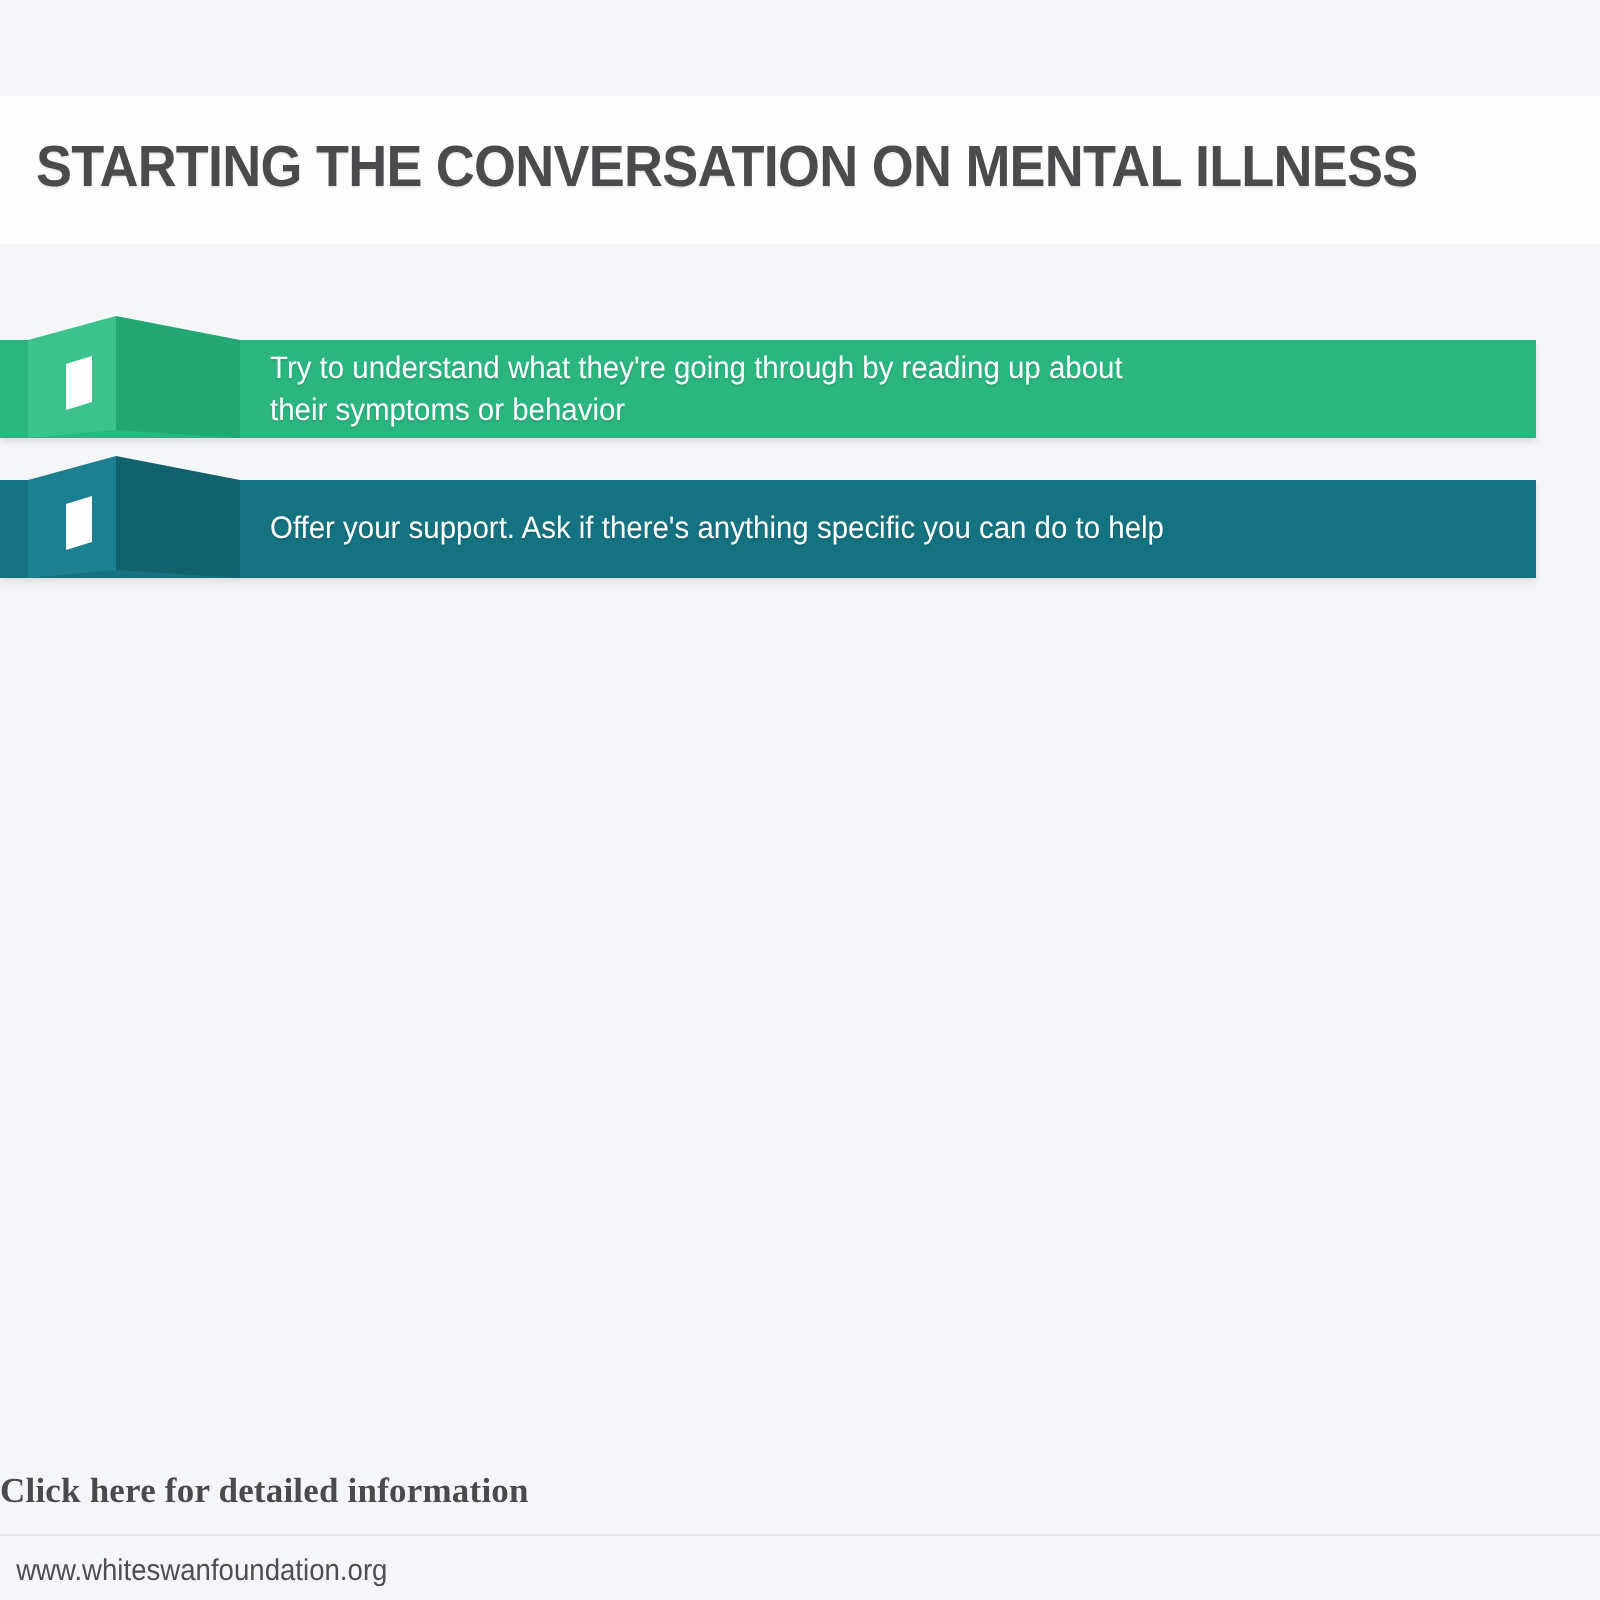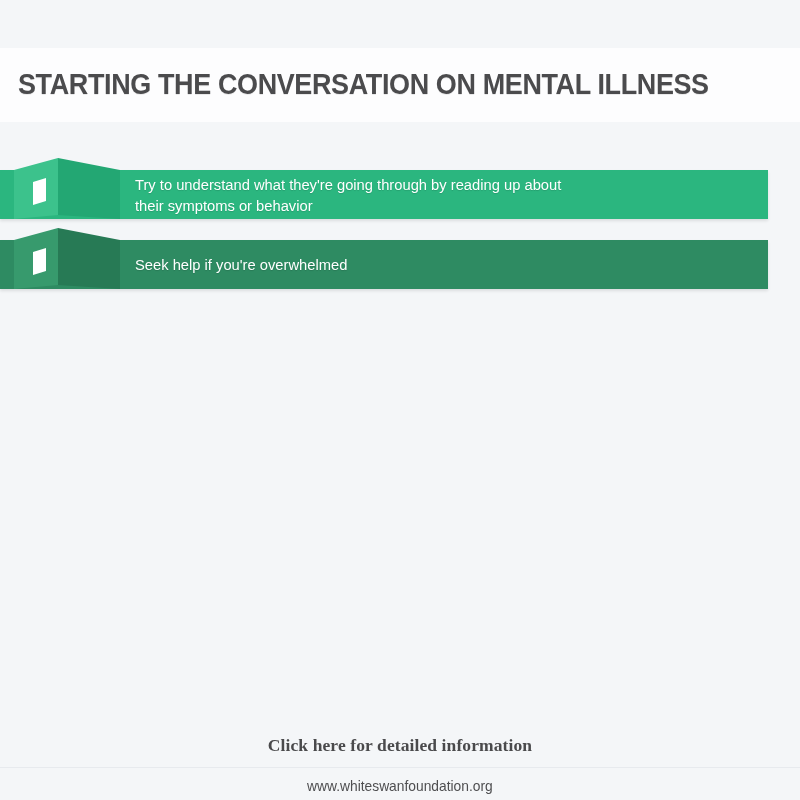"Offer your support. Ask if" div.ribbon-row { html: none -> <div> <div></div> <div> <svg> <polygon></polygon> <polygon></polygon> <polygon></polygon> </svg> </div> <div> <span>Offer your support. Ask if there's anything specific you can do to help</span> </div> </div> }
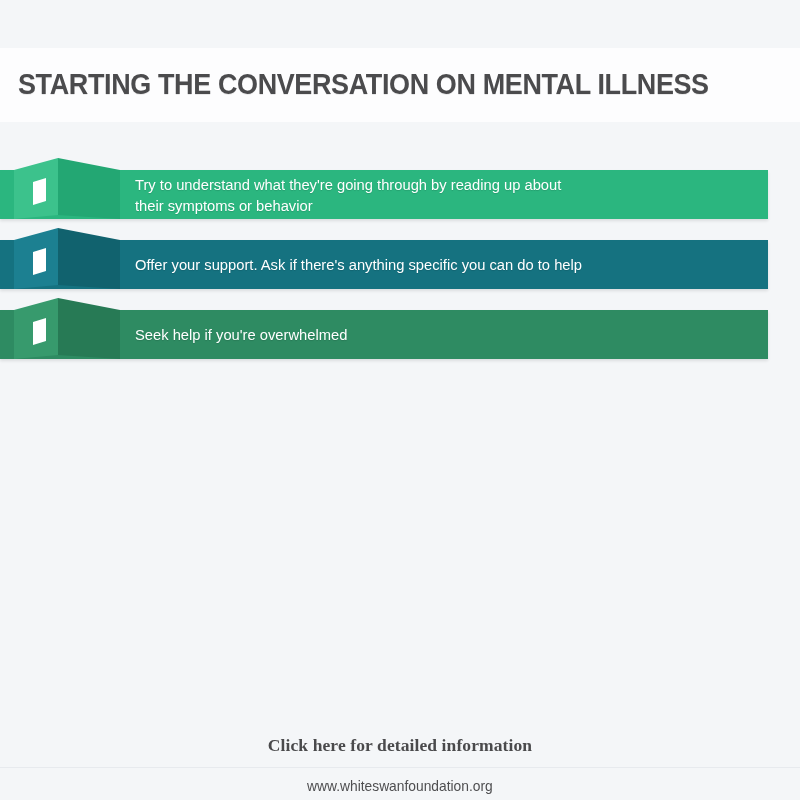"Seek help if you're overwhelmed" div.ribbon-row { html: <div> <div></div> <div> <svg> <polygon></polygon> <polygon></polygon> <polygon></polygon> </svg> </div> <div> <span>Seek help if you're overwhelmed</span> </div> </div> -> none }
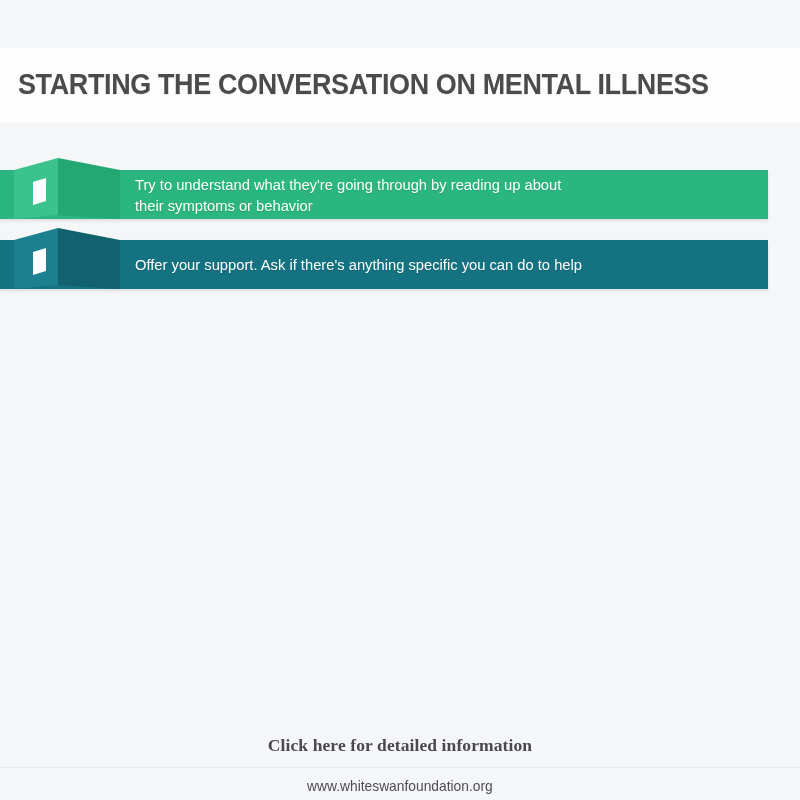"Click here for detailed information" .footer { text-align: center -> none }
